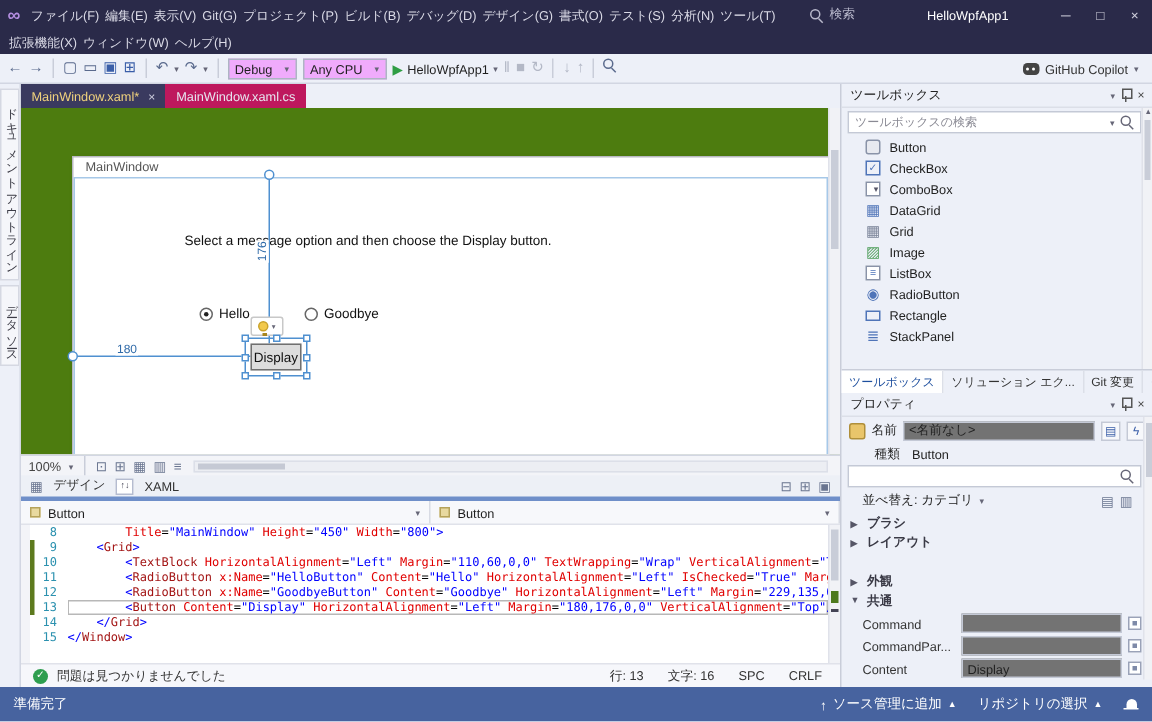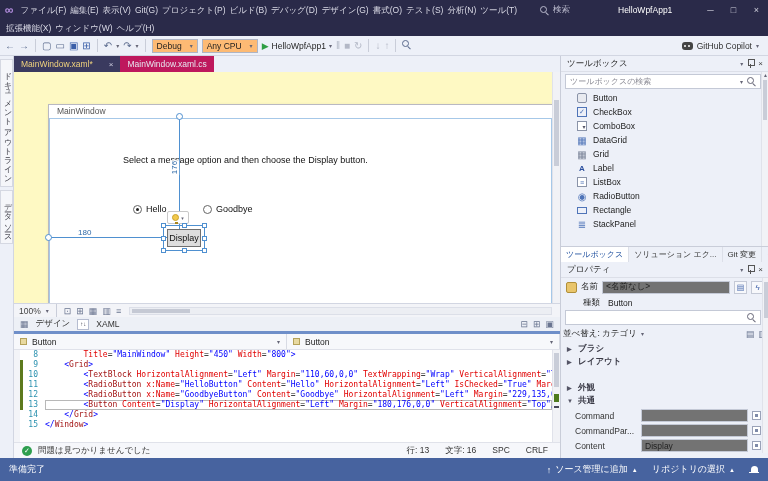"Debug" .combo { background: #fdba74 -> #f0abfc }
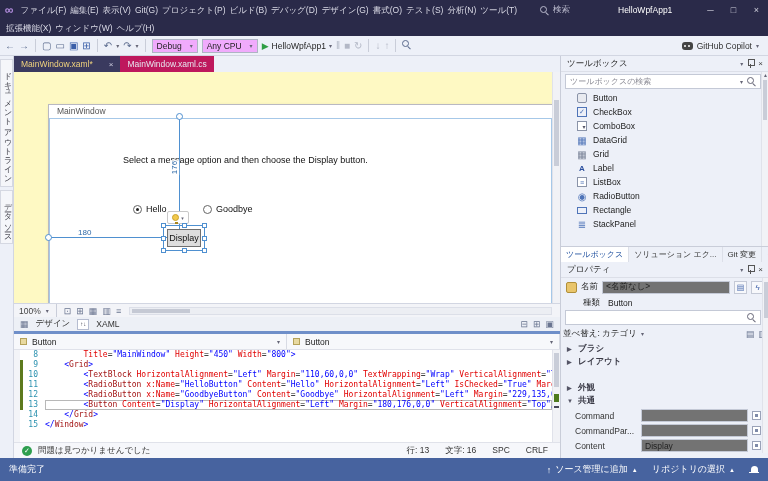"MainWindow.xaml*" .dtab { gap: 16px -> 6px }
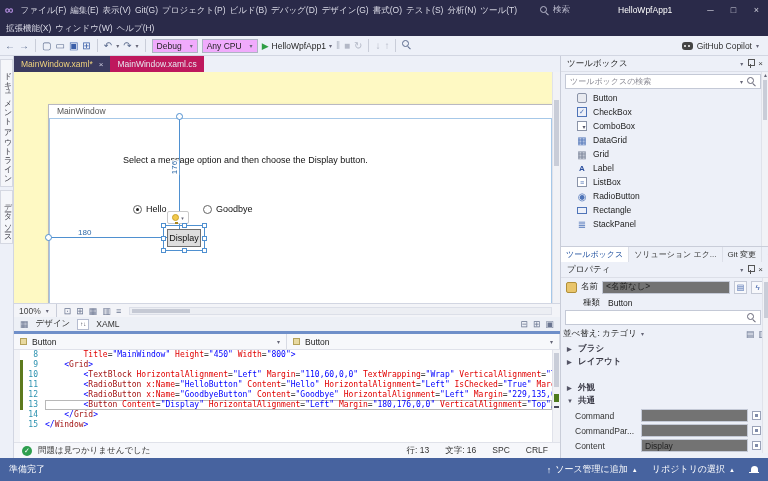"MainWindow" #designer { background: #fef9c3 -> #4d7c0f }
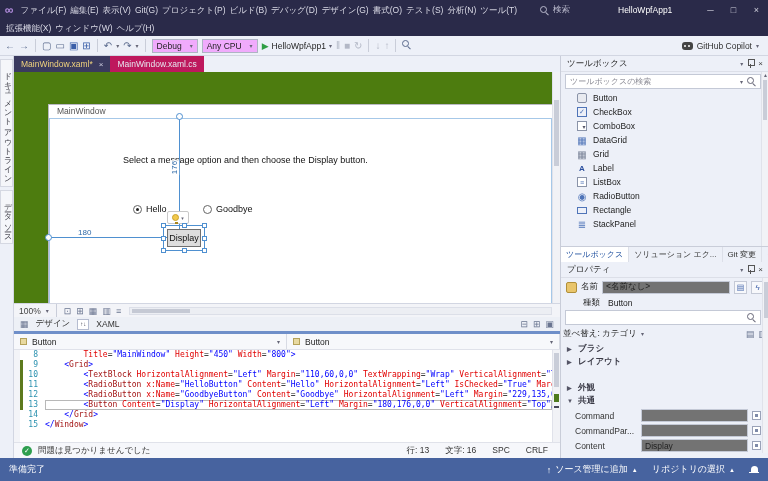"Image" div.tbx-item { html: none -> <div> <span></span> <span>Image</span> </div> }
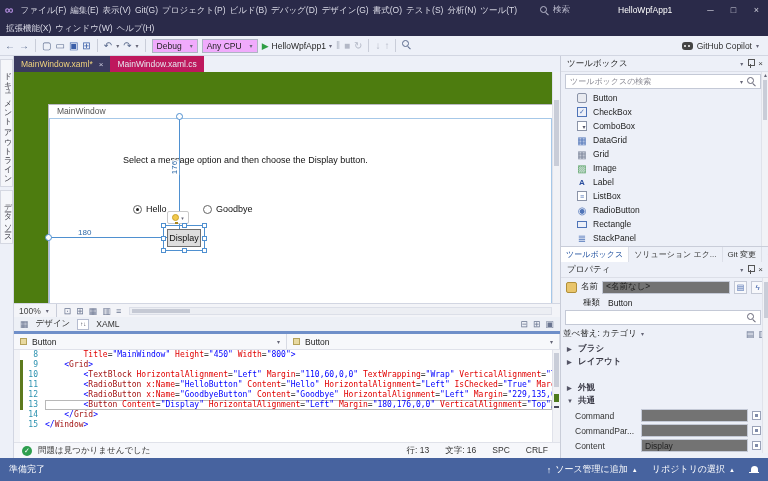"Label" div.tbx-item { html: <div> <span></span> <span>Label</span> </div> -> none }
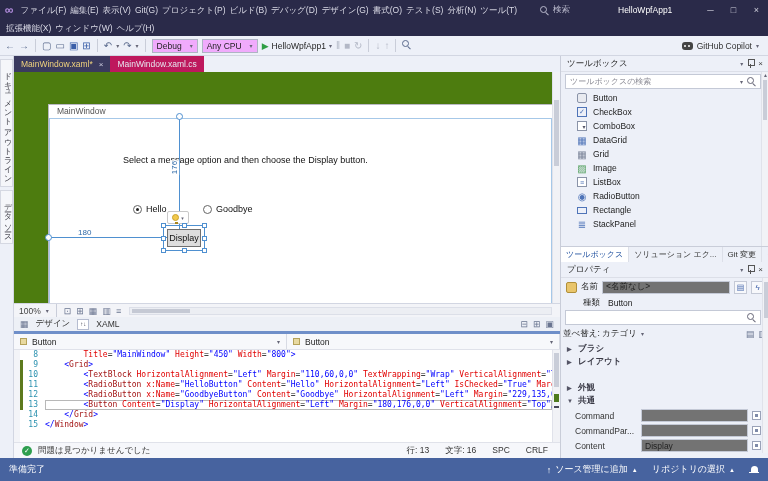"並べ替え: カテゴリ" #sortrow { padding: 0 2px -> 0 14px }
